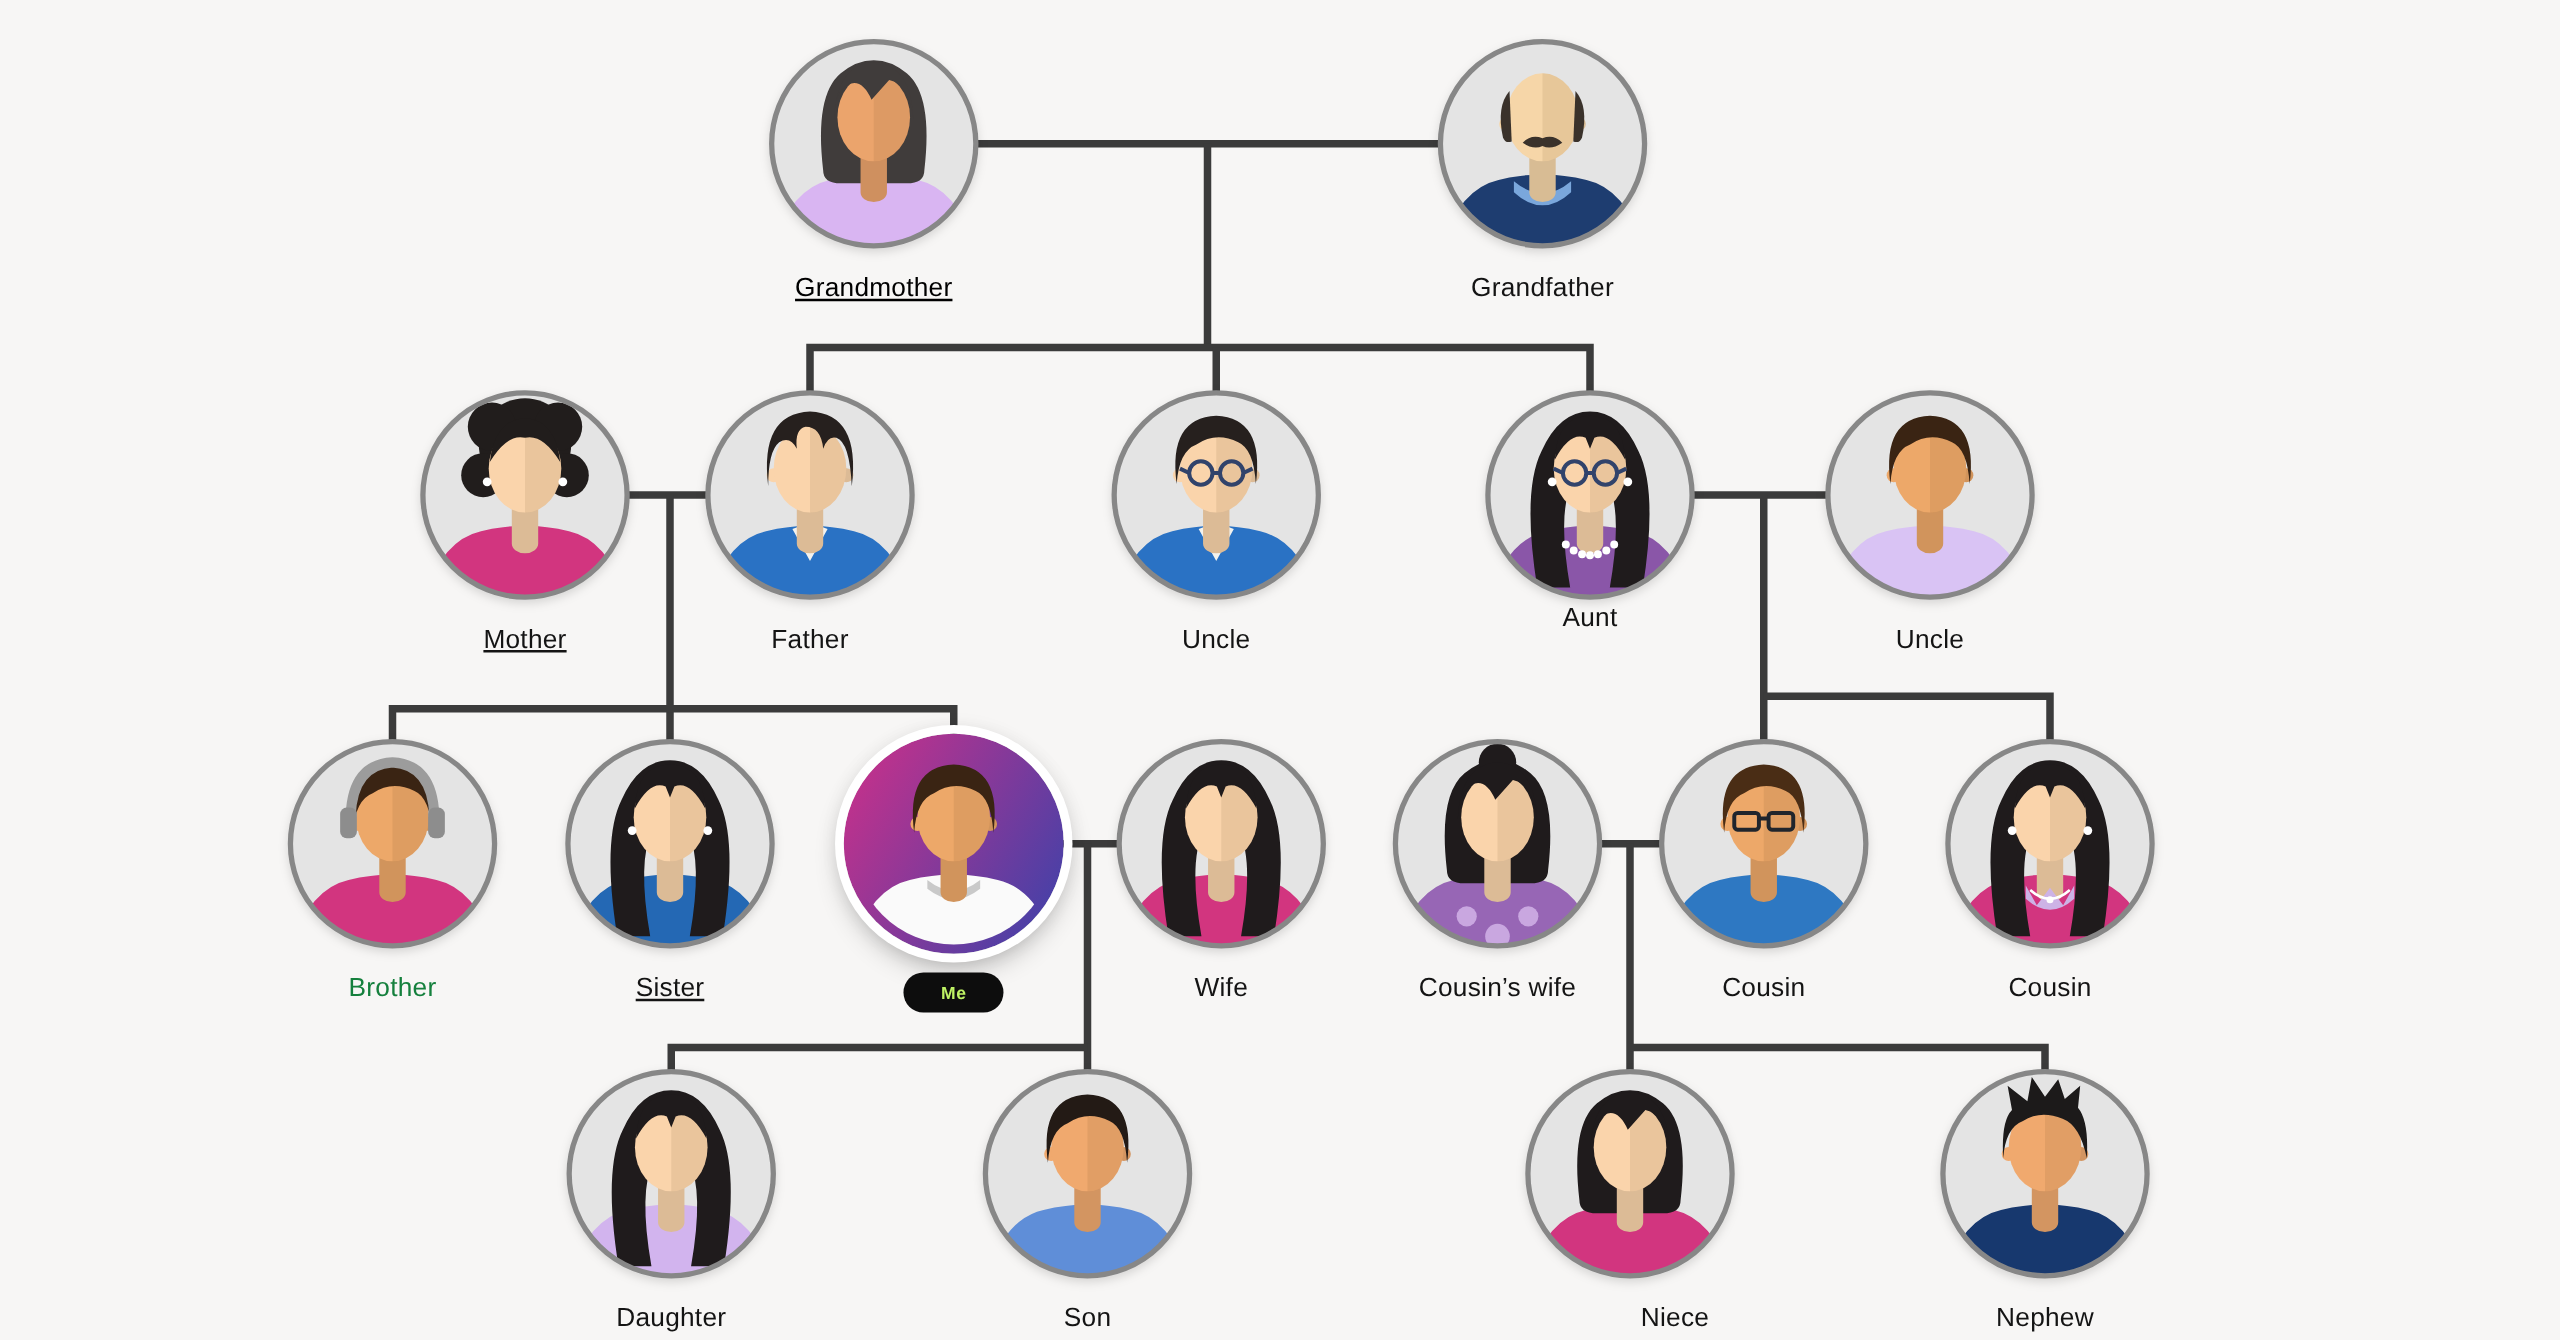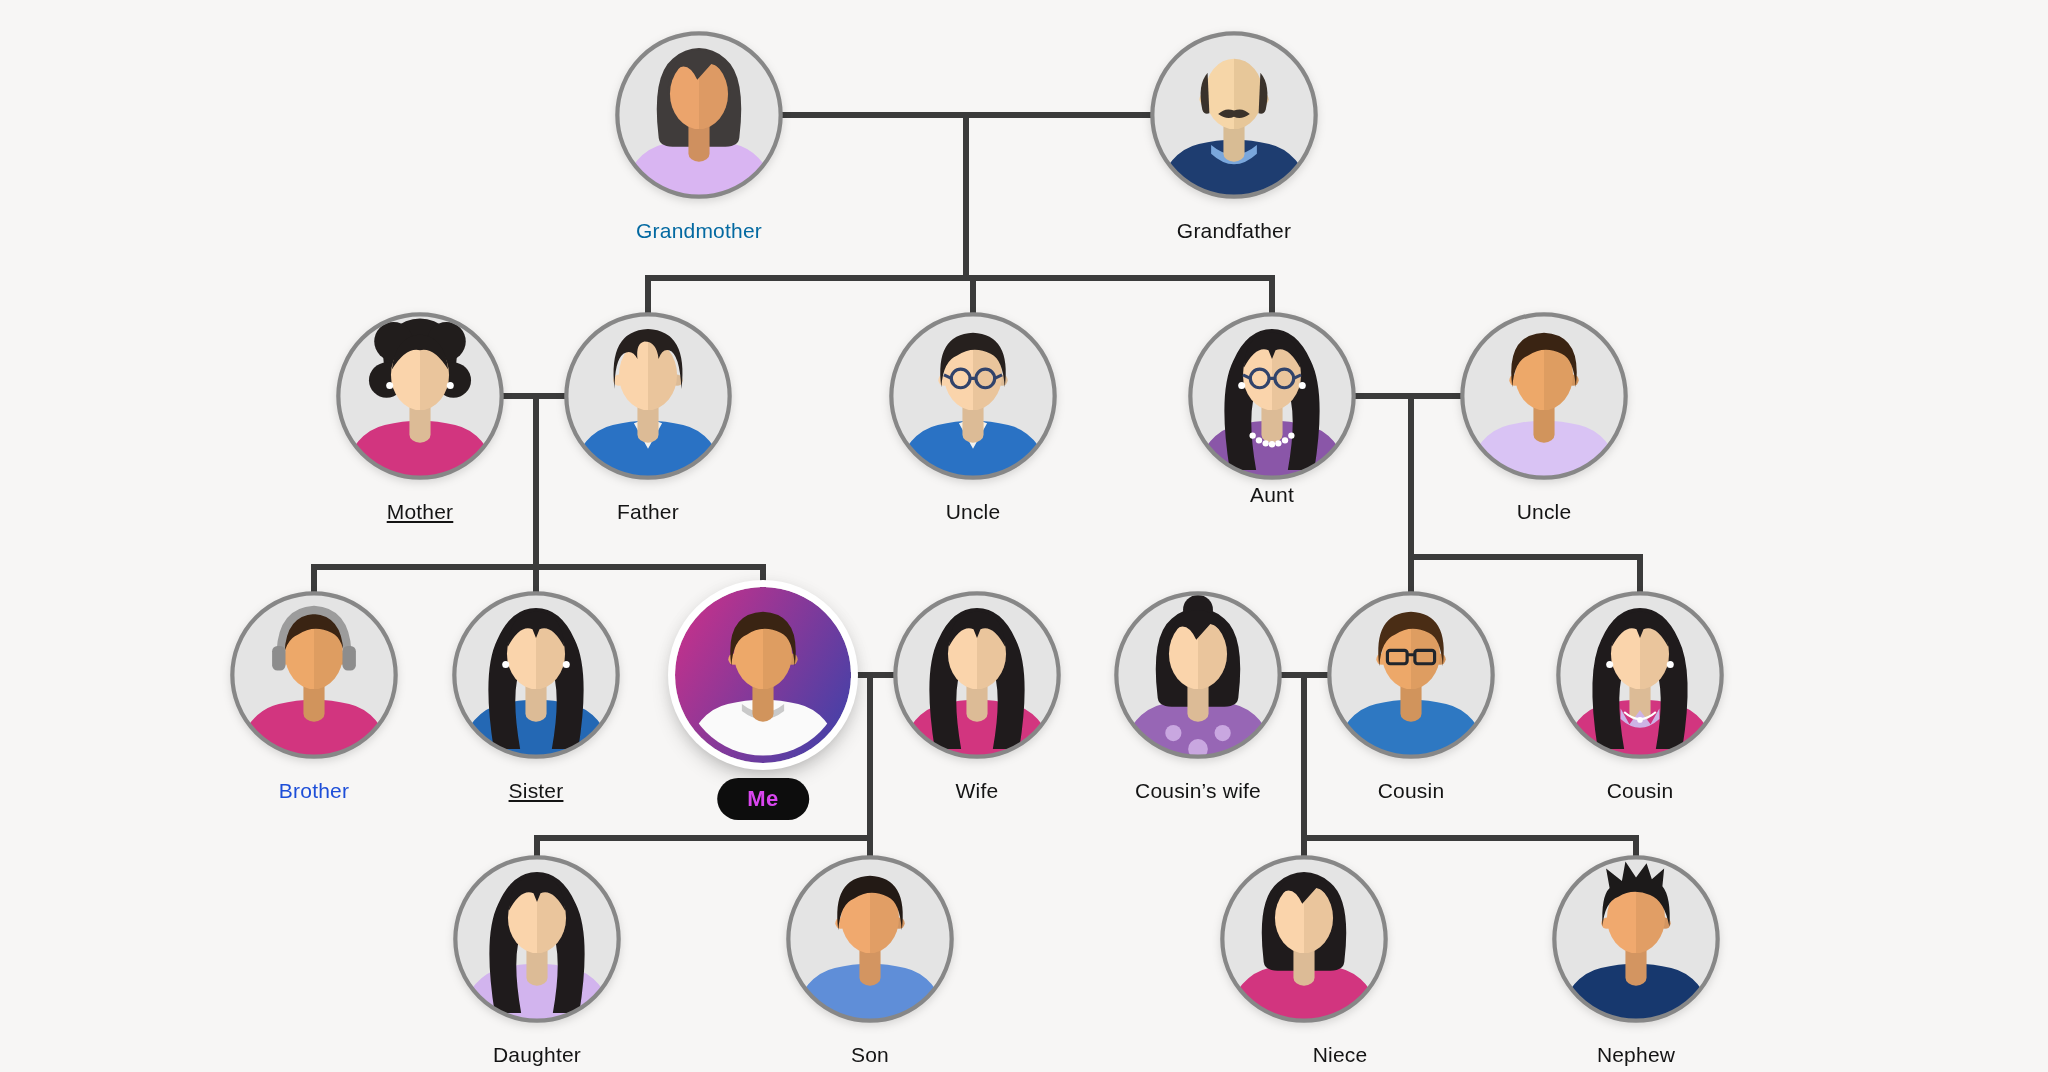"Grandmother" div.plabel { color: #0369a1 -> #000000; text-decoration: none -> underline }
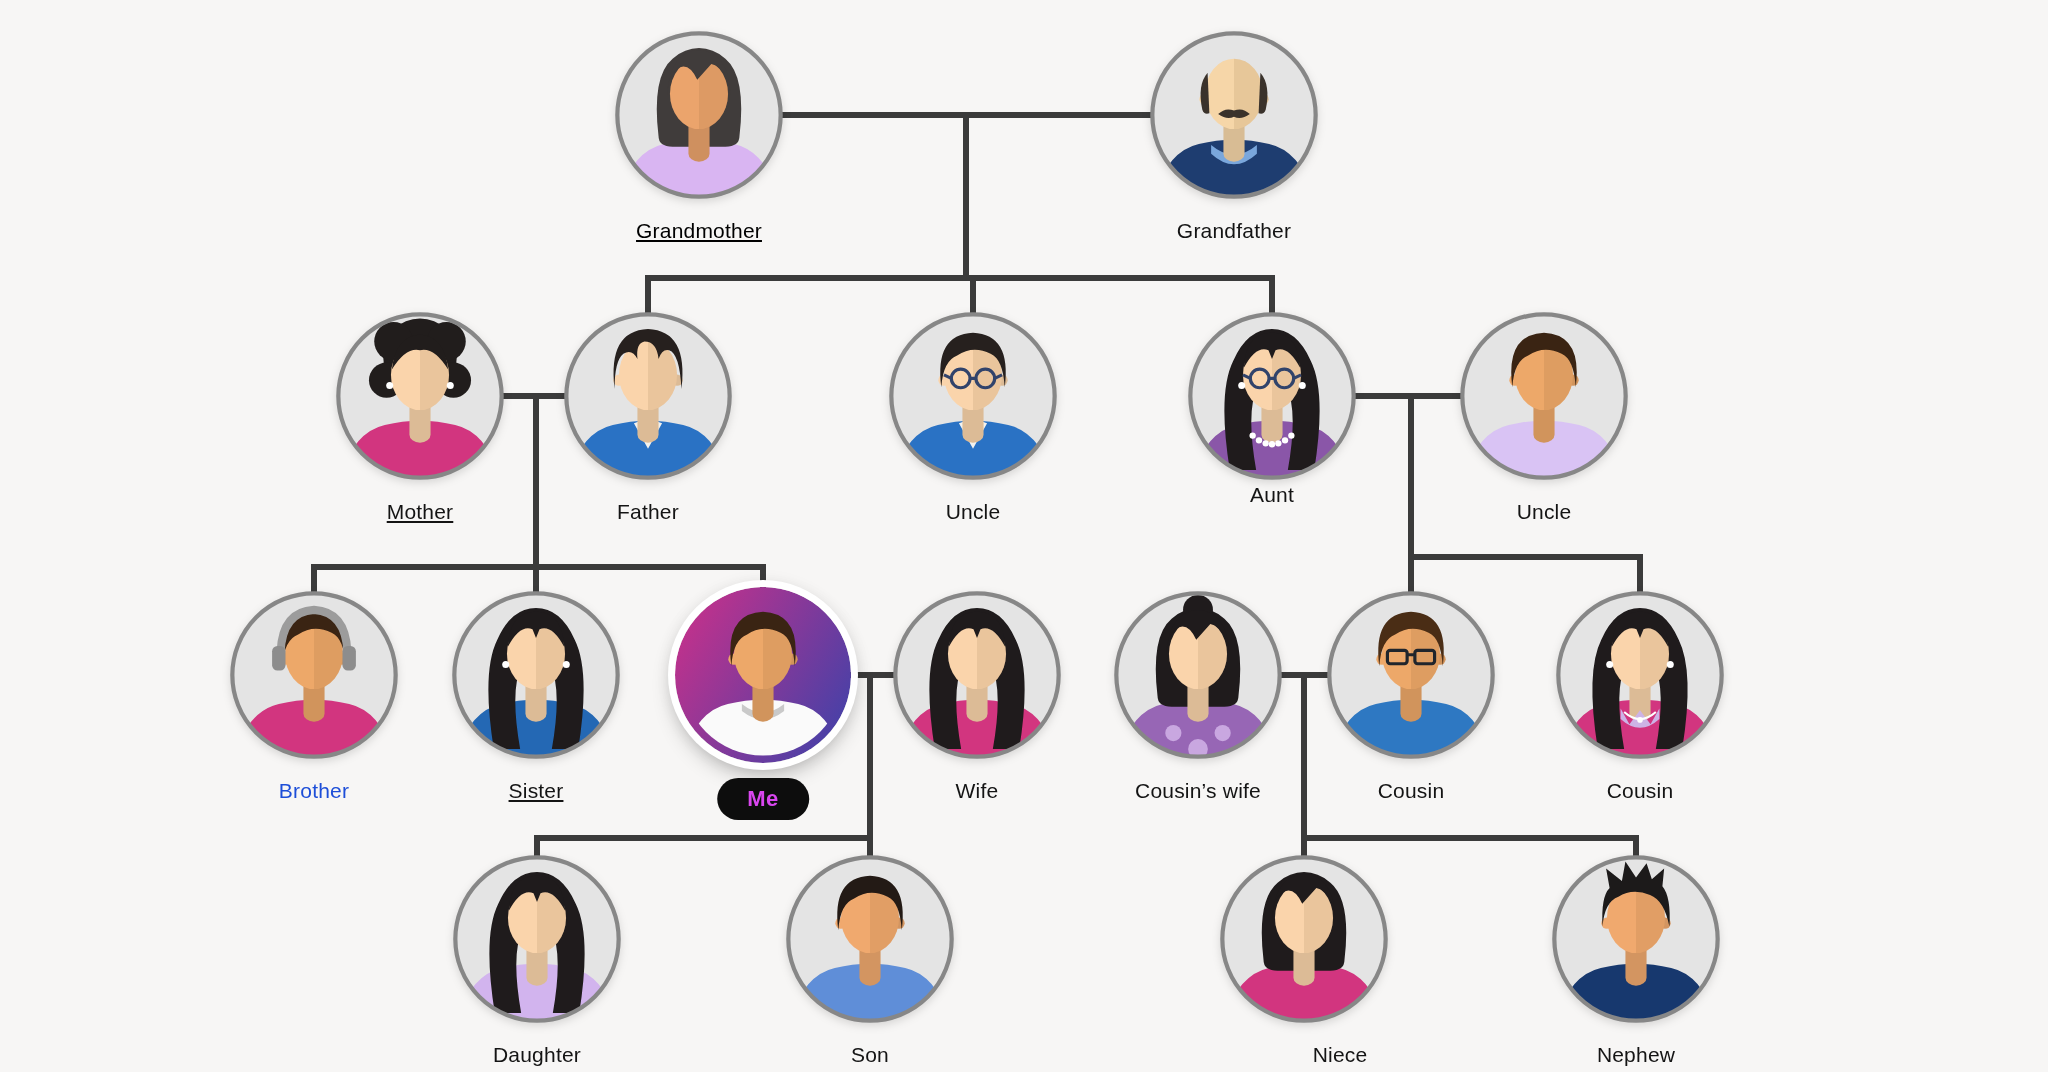"Brother" div.plabel { color: #1d4ed8 -> #15803d }
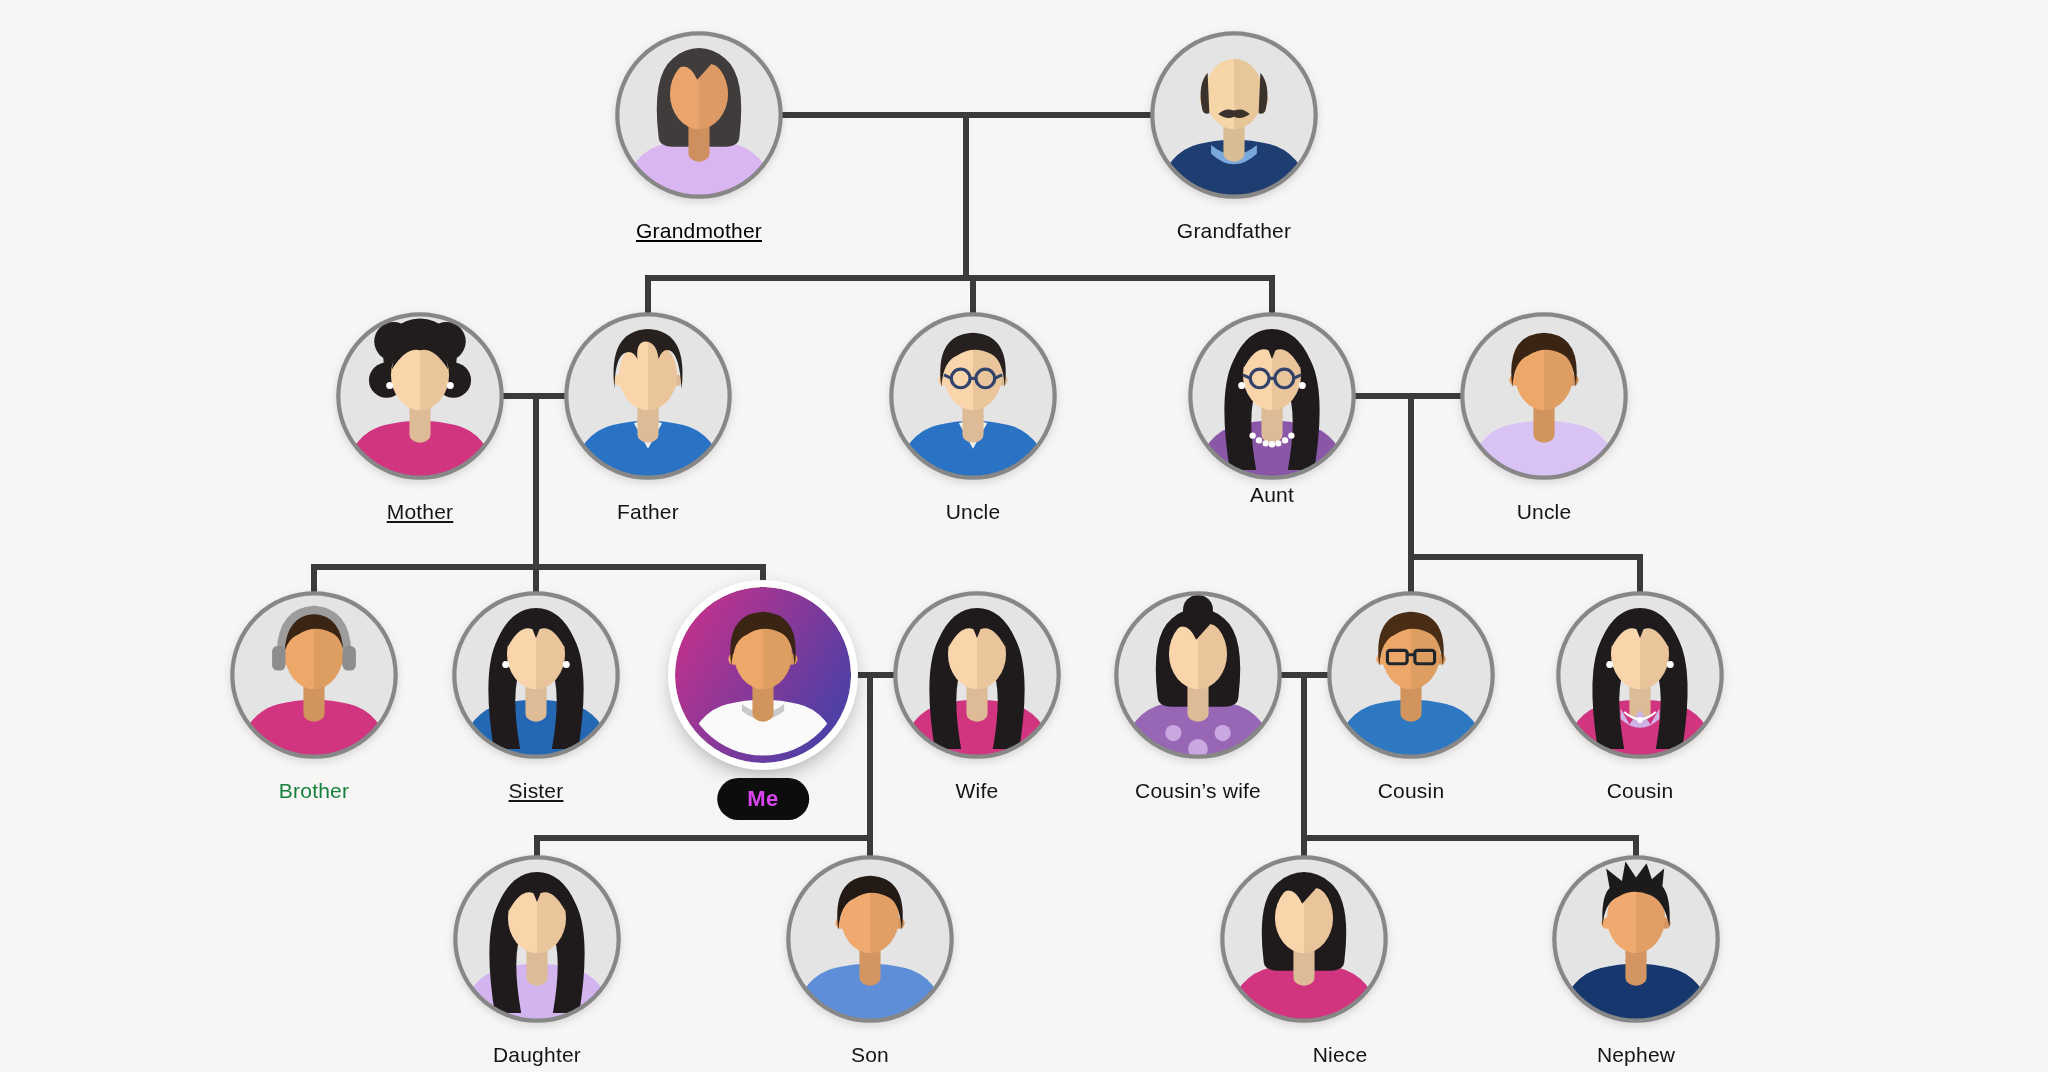"Me" .badge { color: #d946ef -> #bef264; font-size: 22px -> 14px }
